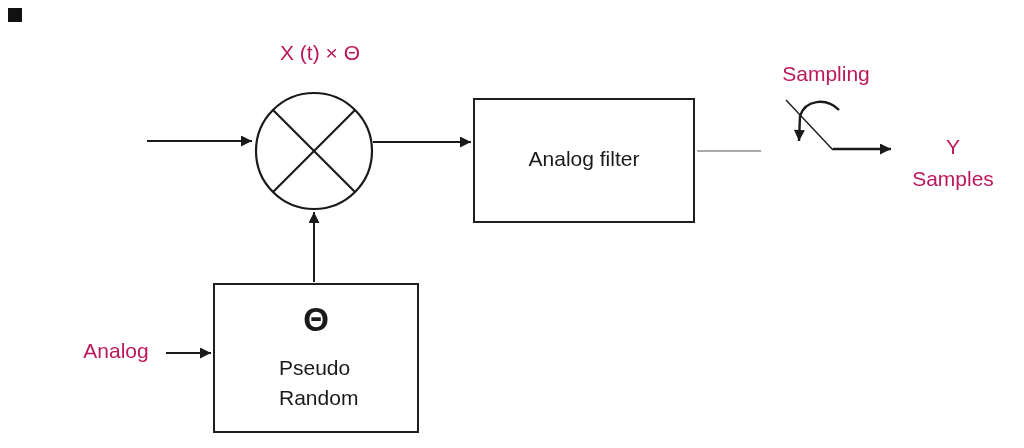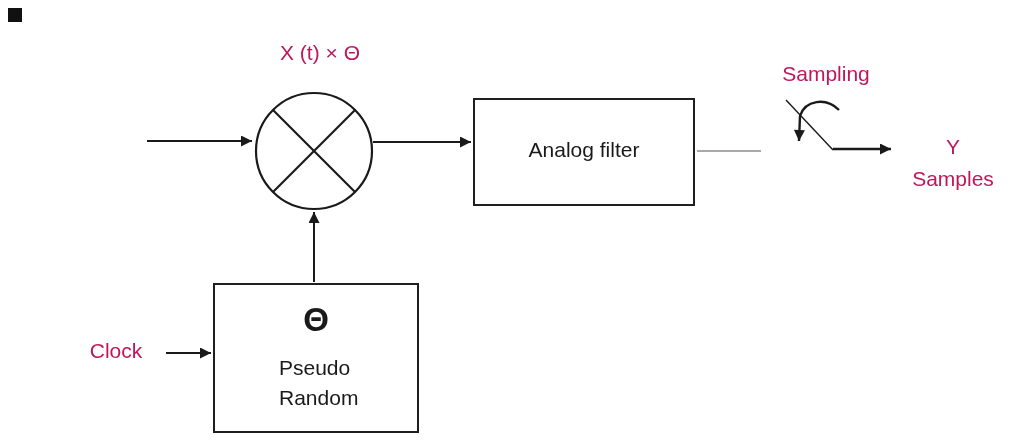"Analog filter" .analog-filter-box { height: 108px -> 125px }
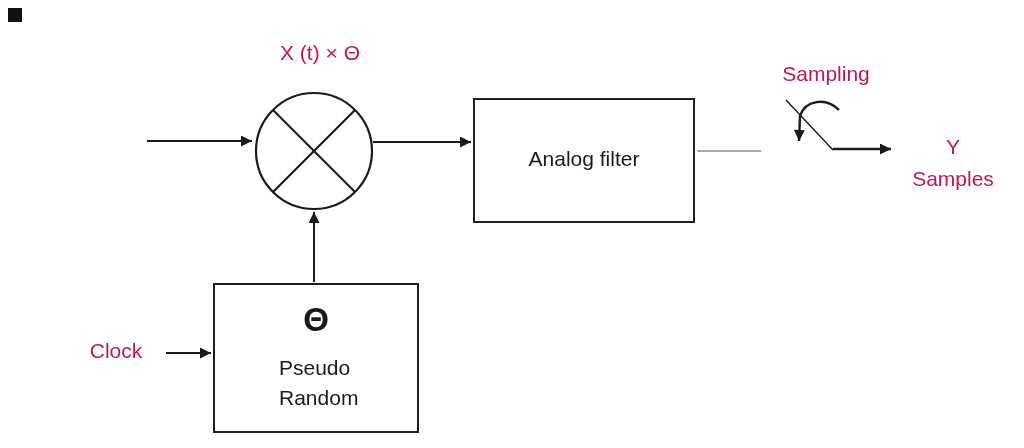"Clock" div.label { text: Clock -> Analog }
